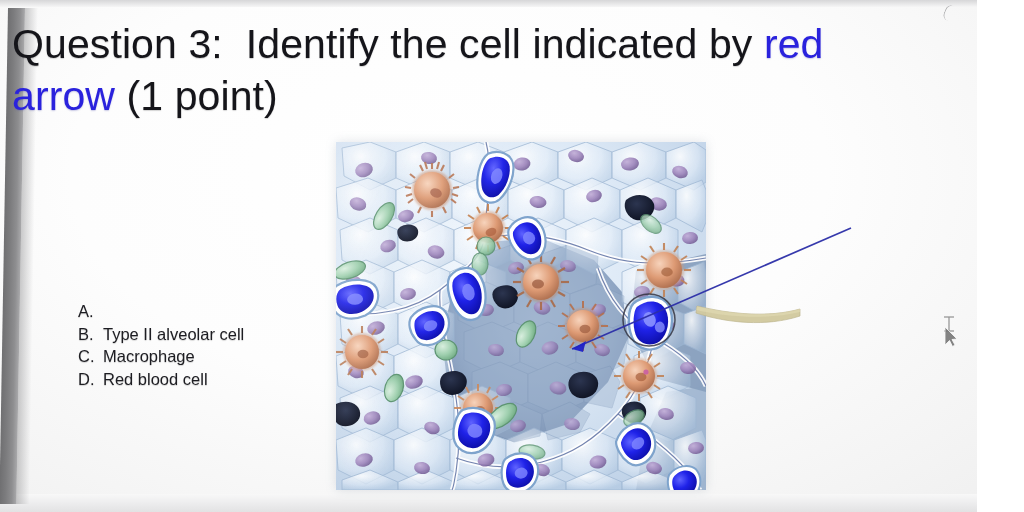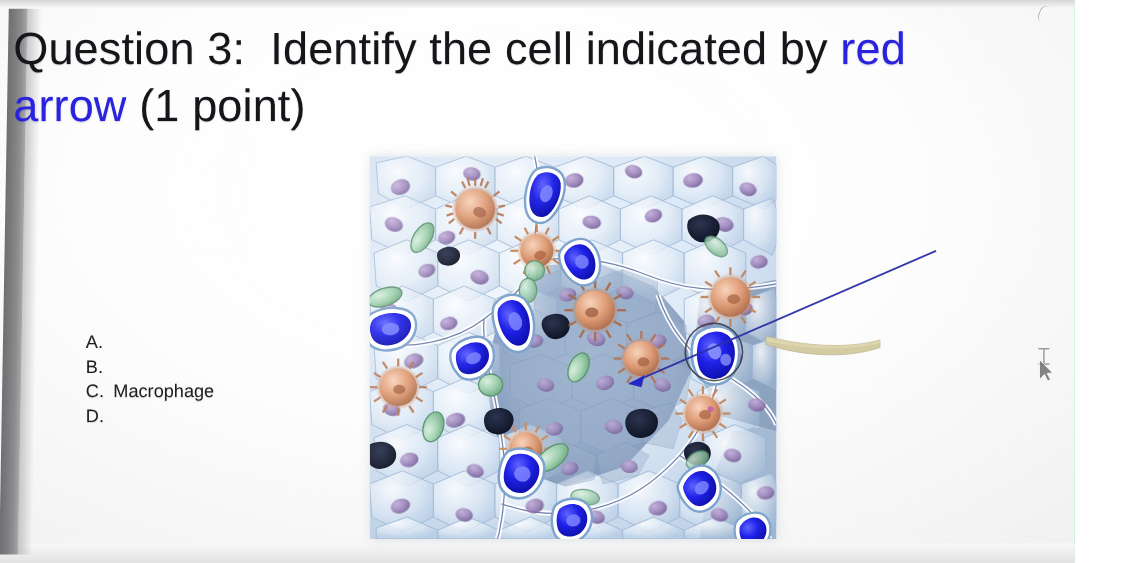"Question 3: Identify the cell" #screen { background: #86efac -> #fef9c3 }
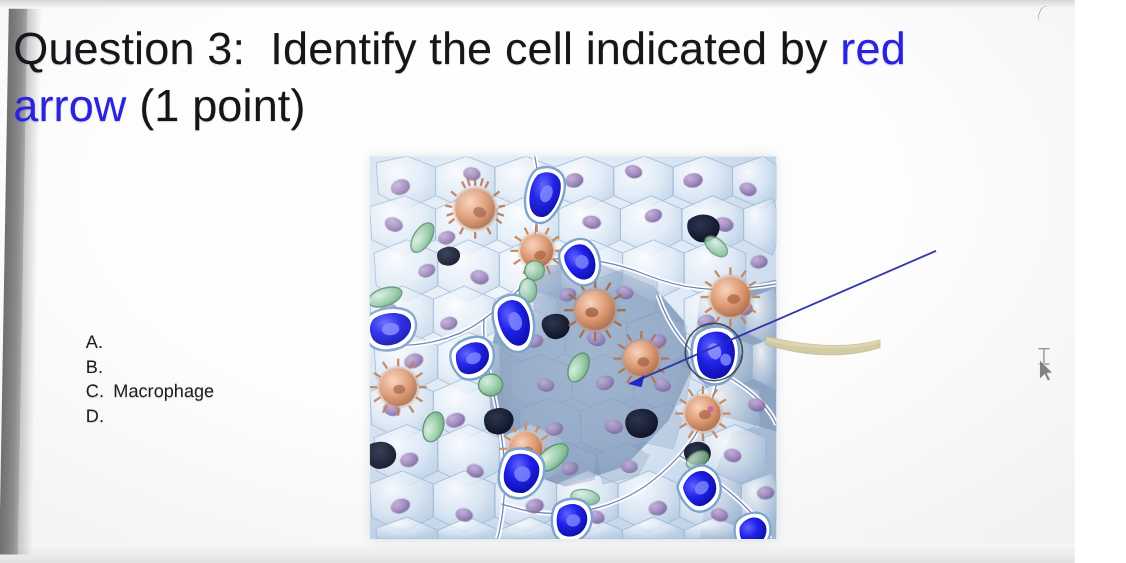"Type II alveolar cell" span { html: none -> <span>Type II alveolar cell</span> }
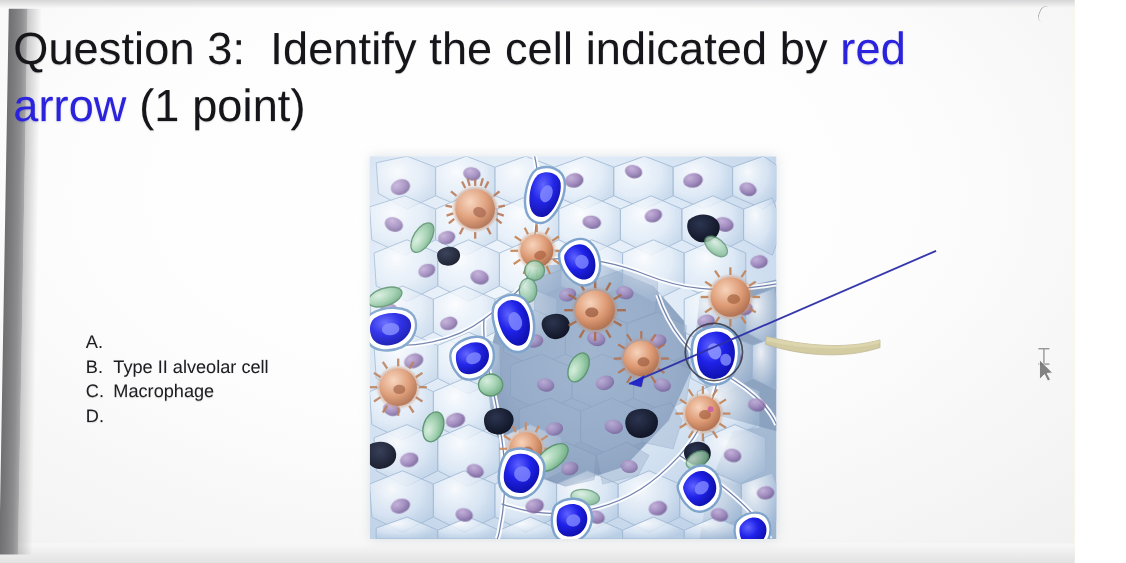"Red blood cell" span { html: none -> <span>Red blood cell</span> }
